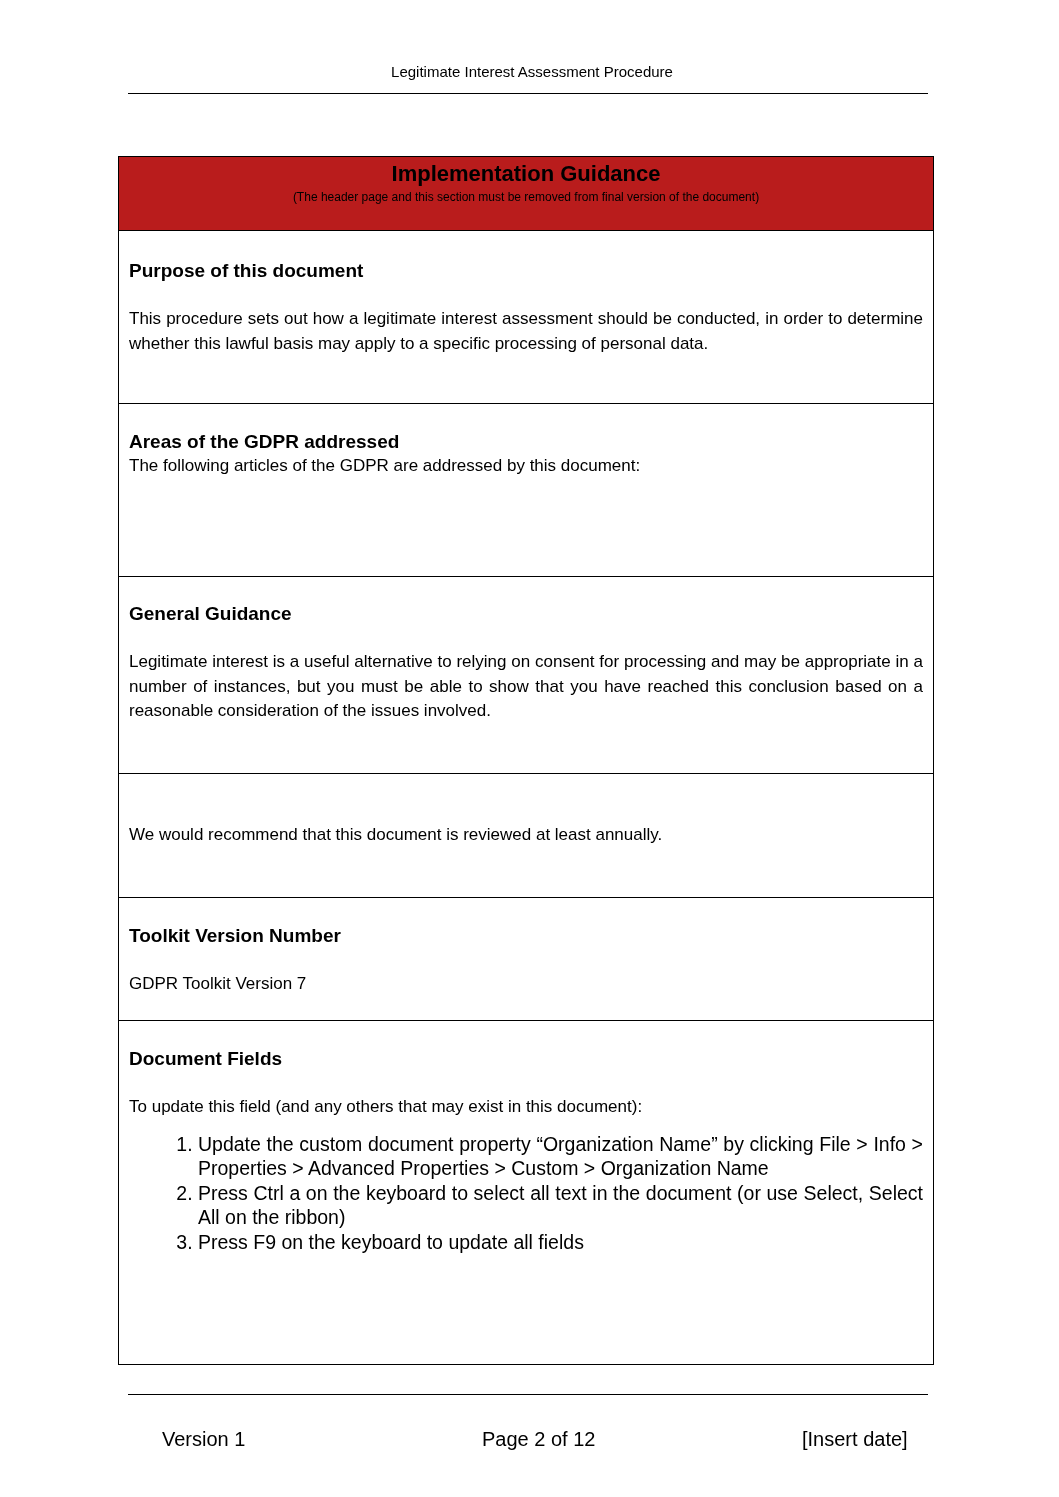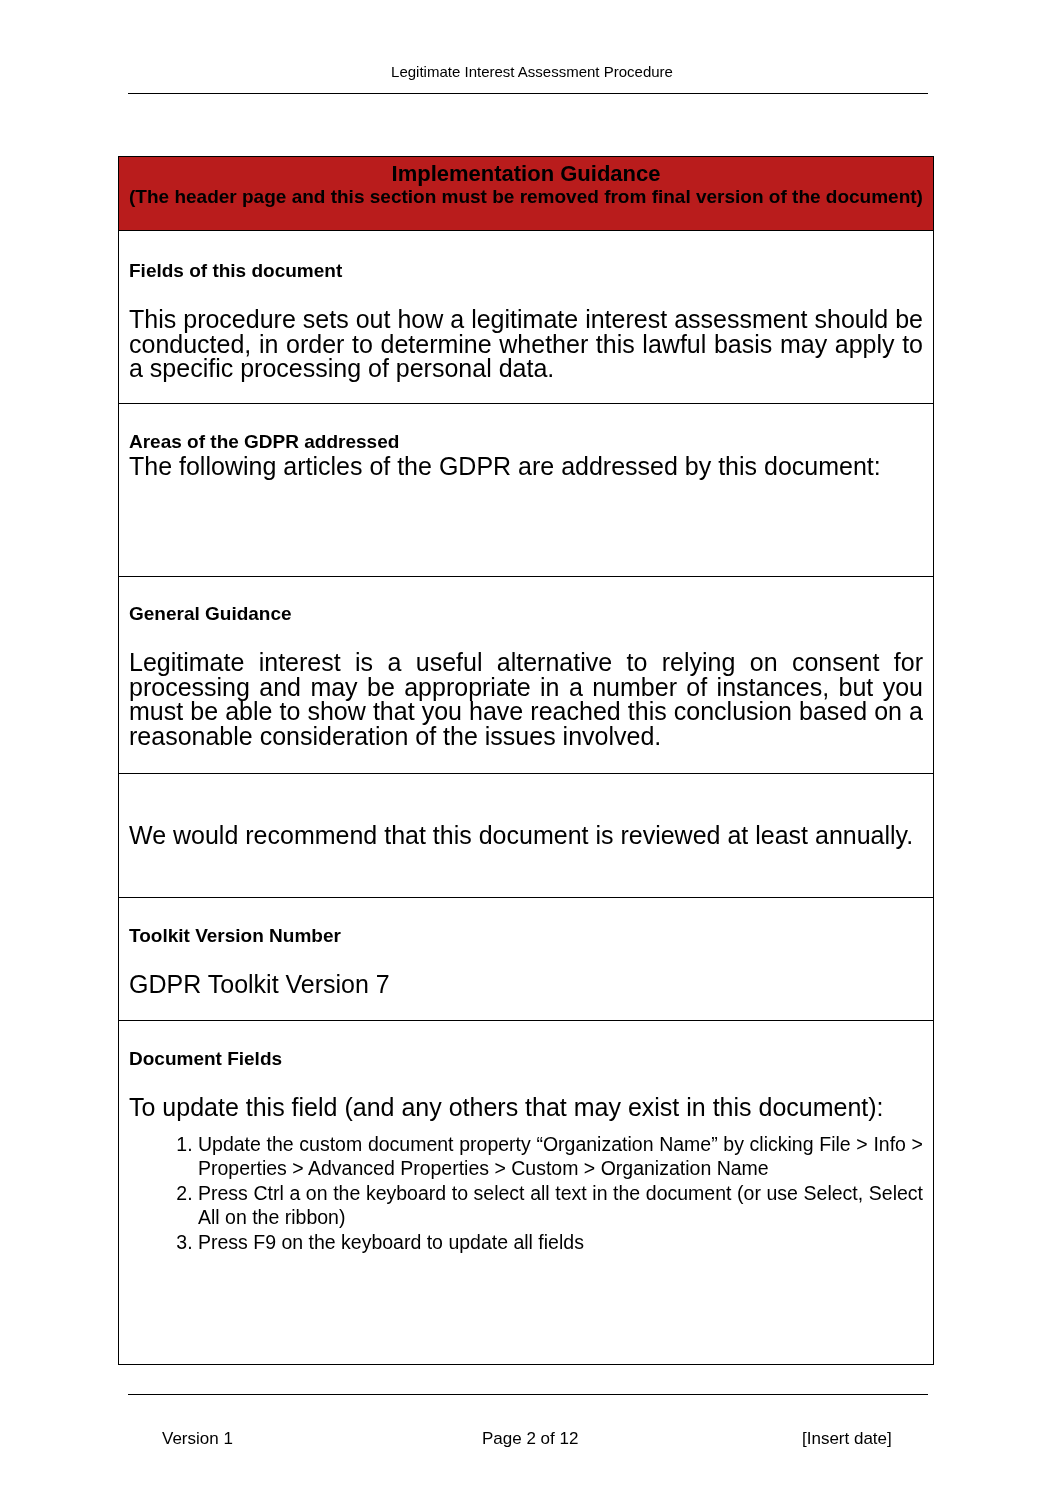"(The header page and this" .banner-sub { font-size: 19px -> 12px; font-weight: bold -> normal }
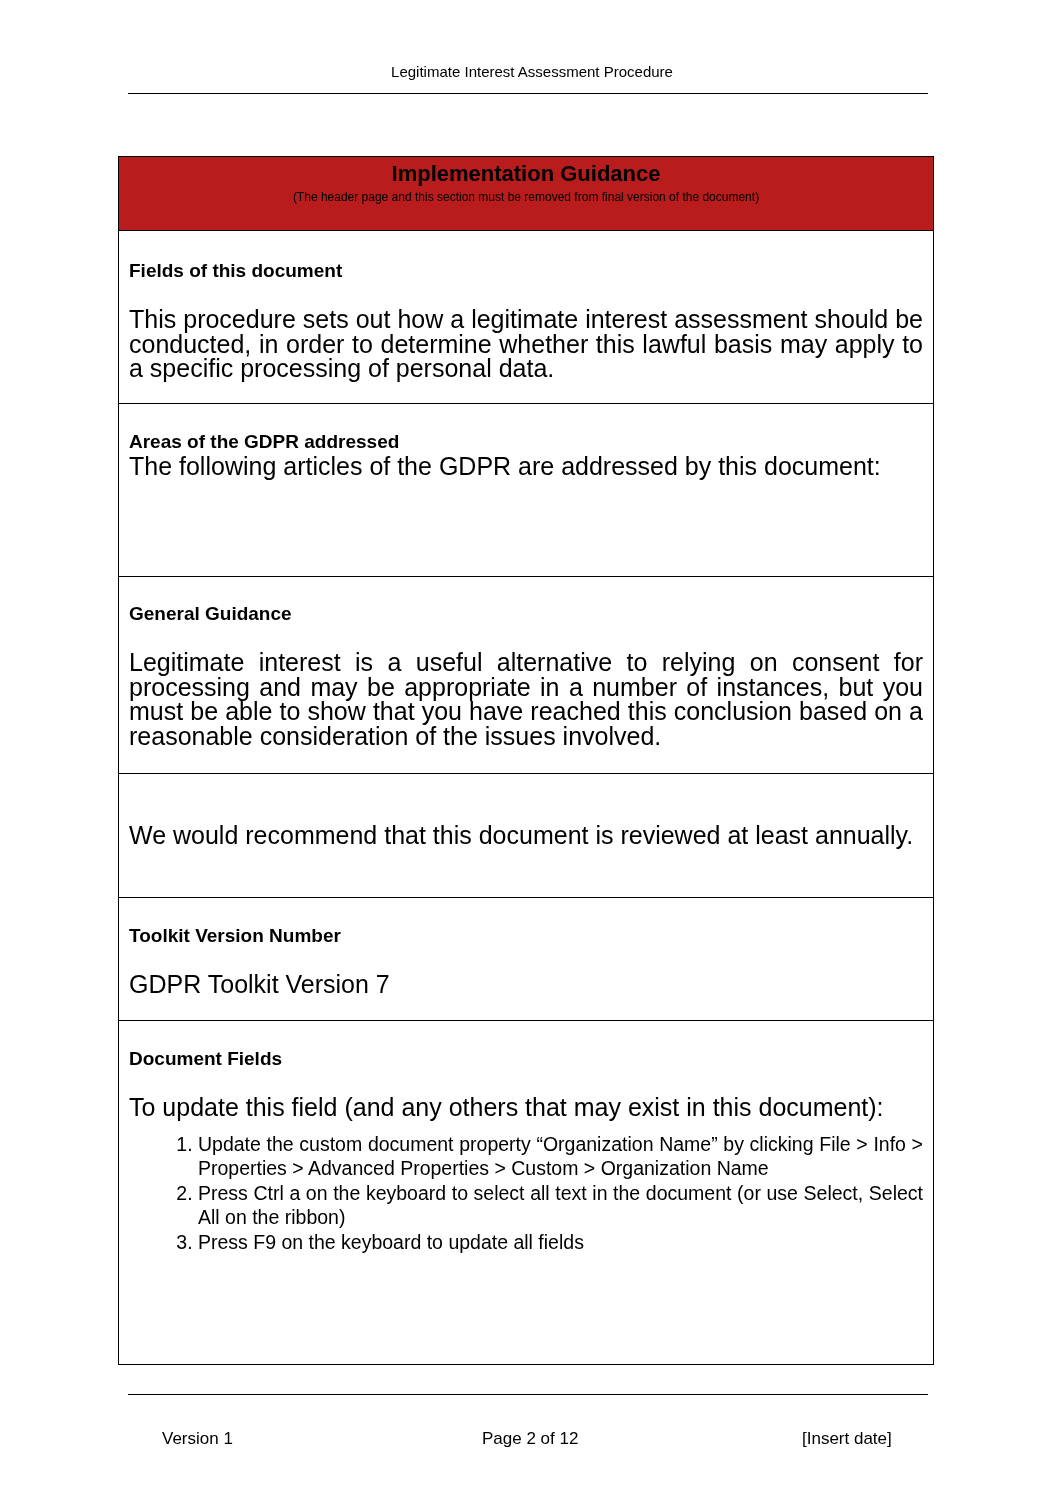"Fields of this document" h3.section-title { text: Fields -> Purpose }
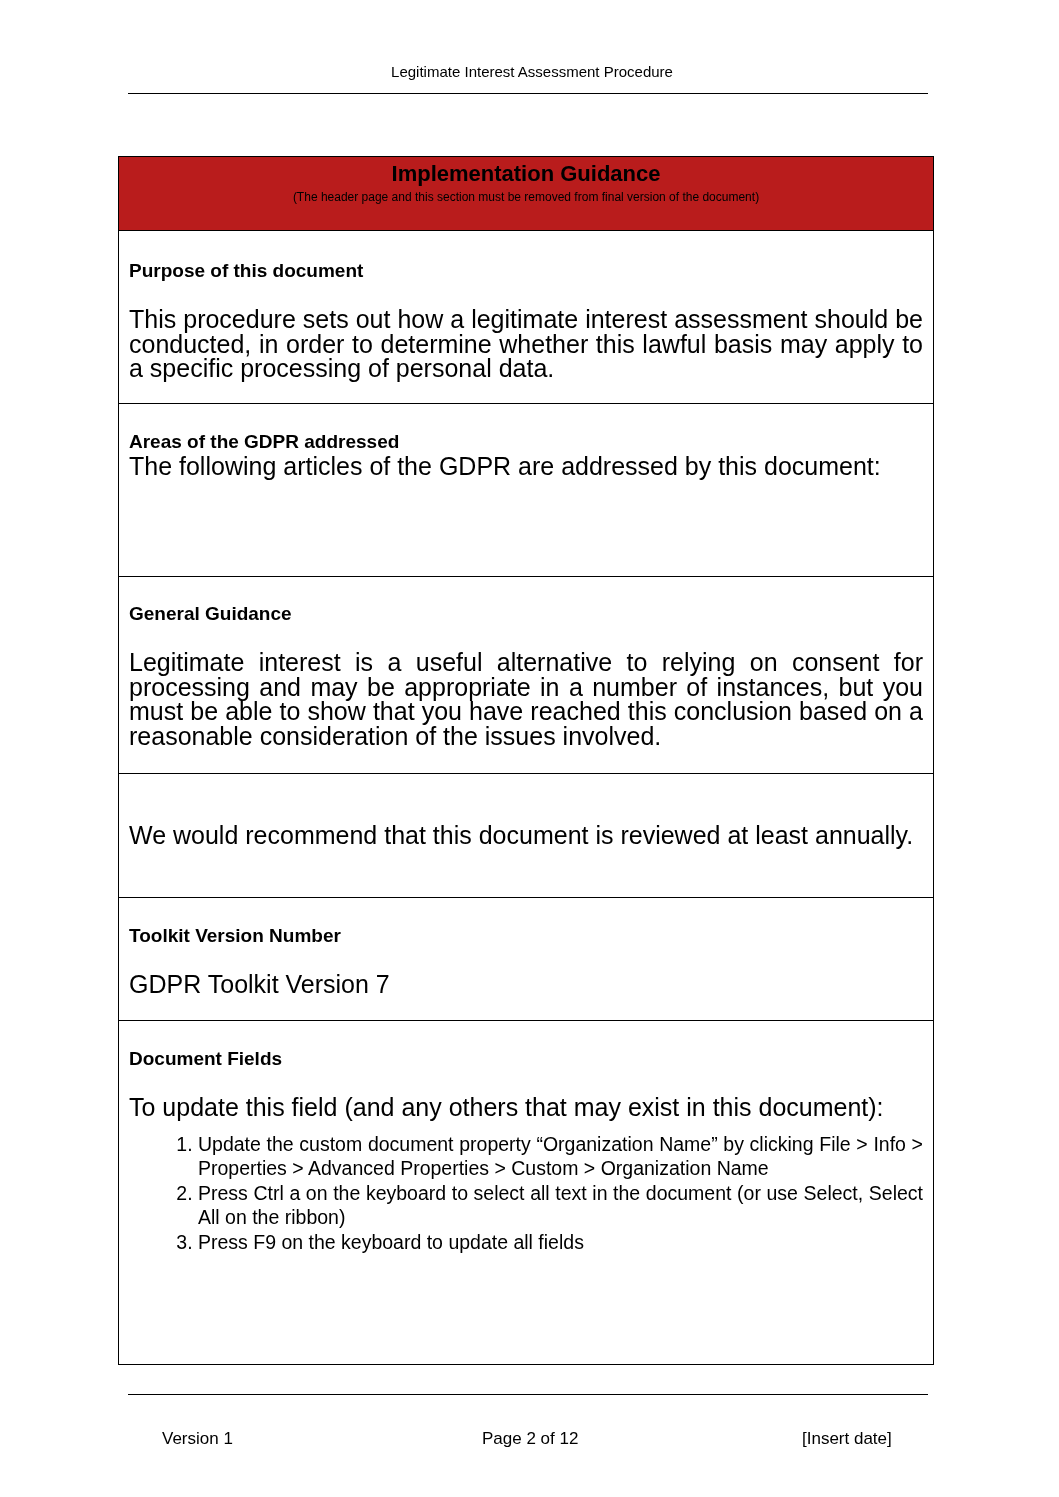"This procedure sets out how" .section-body p { font-size: 25px -> 17px }
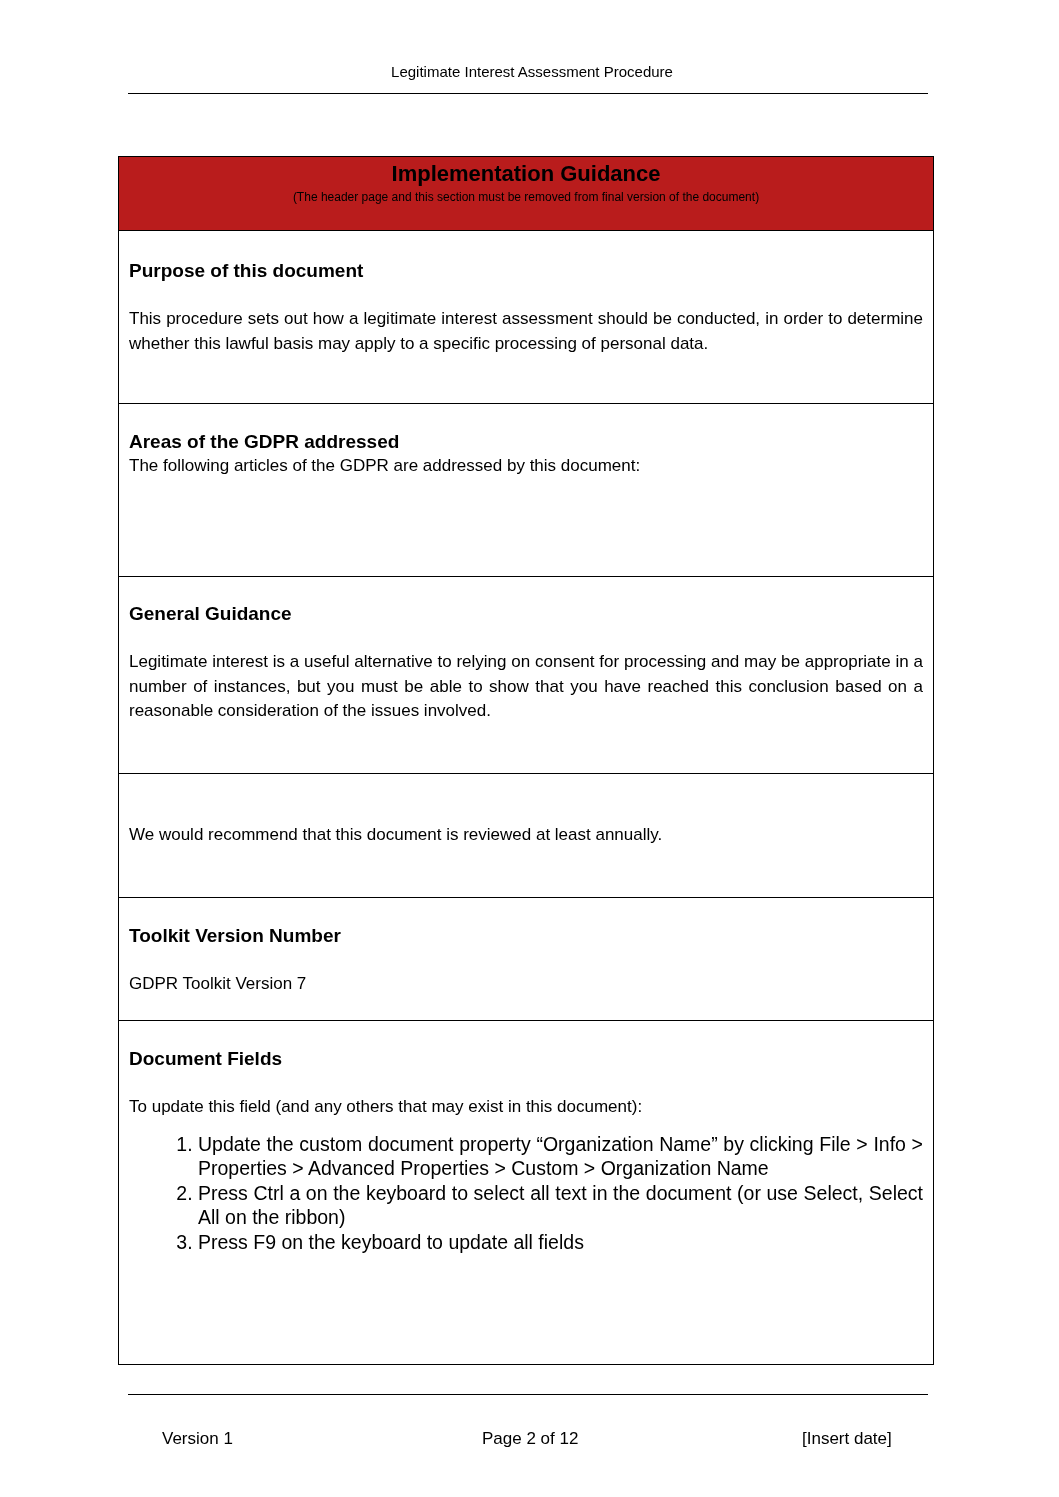"Version 1" .footer { font-size: 17px -> 20px }
